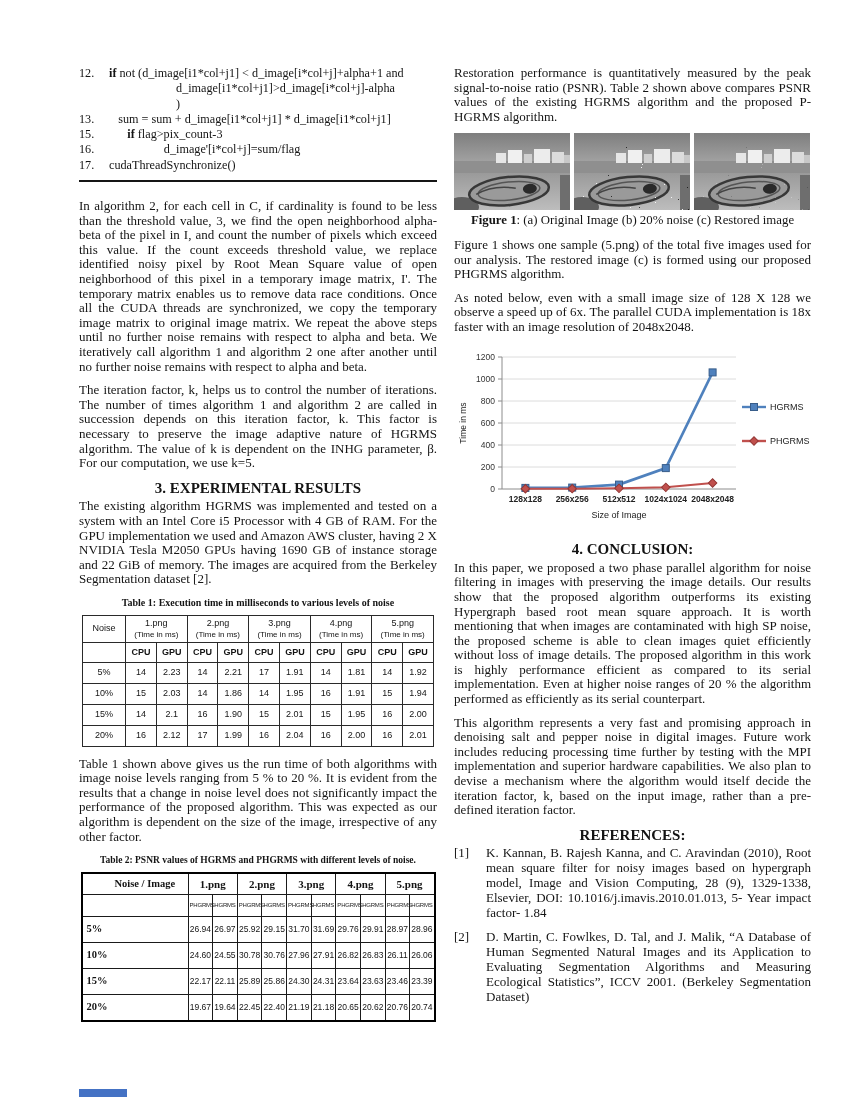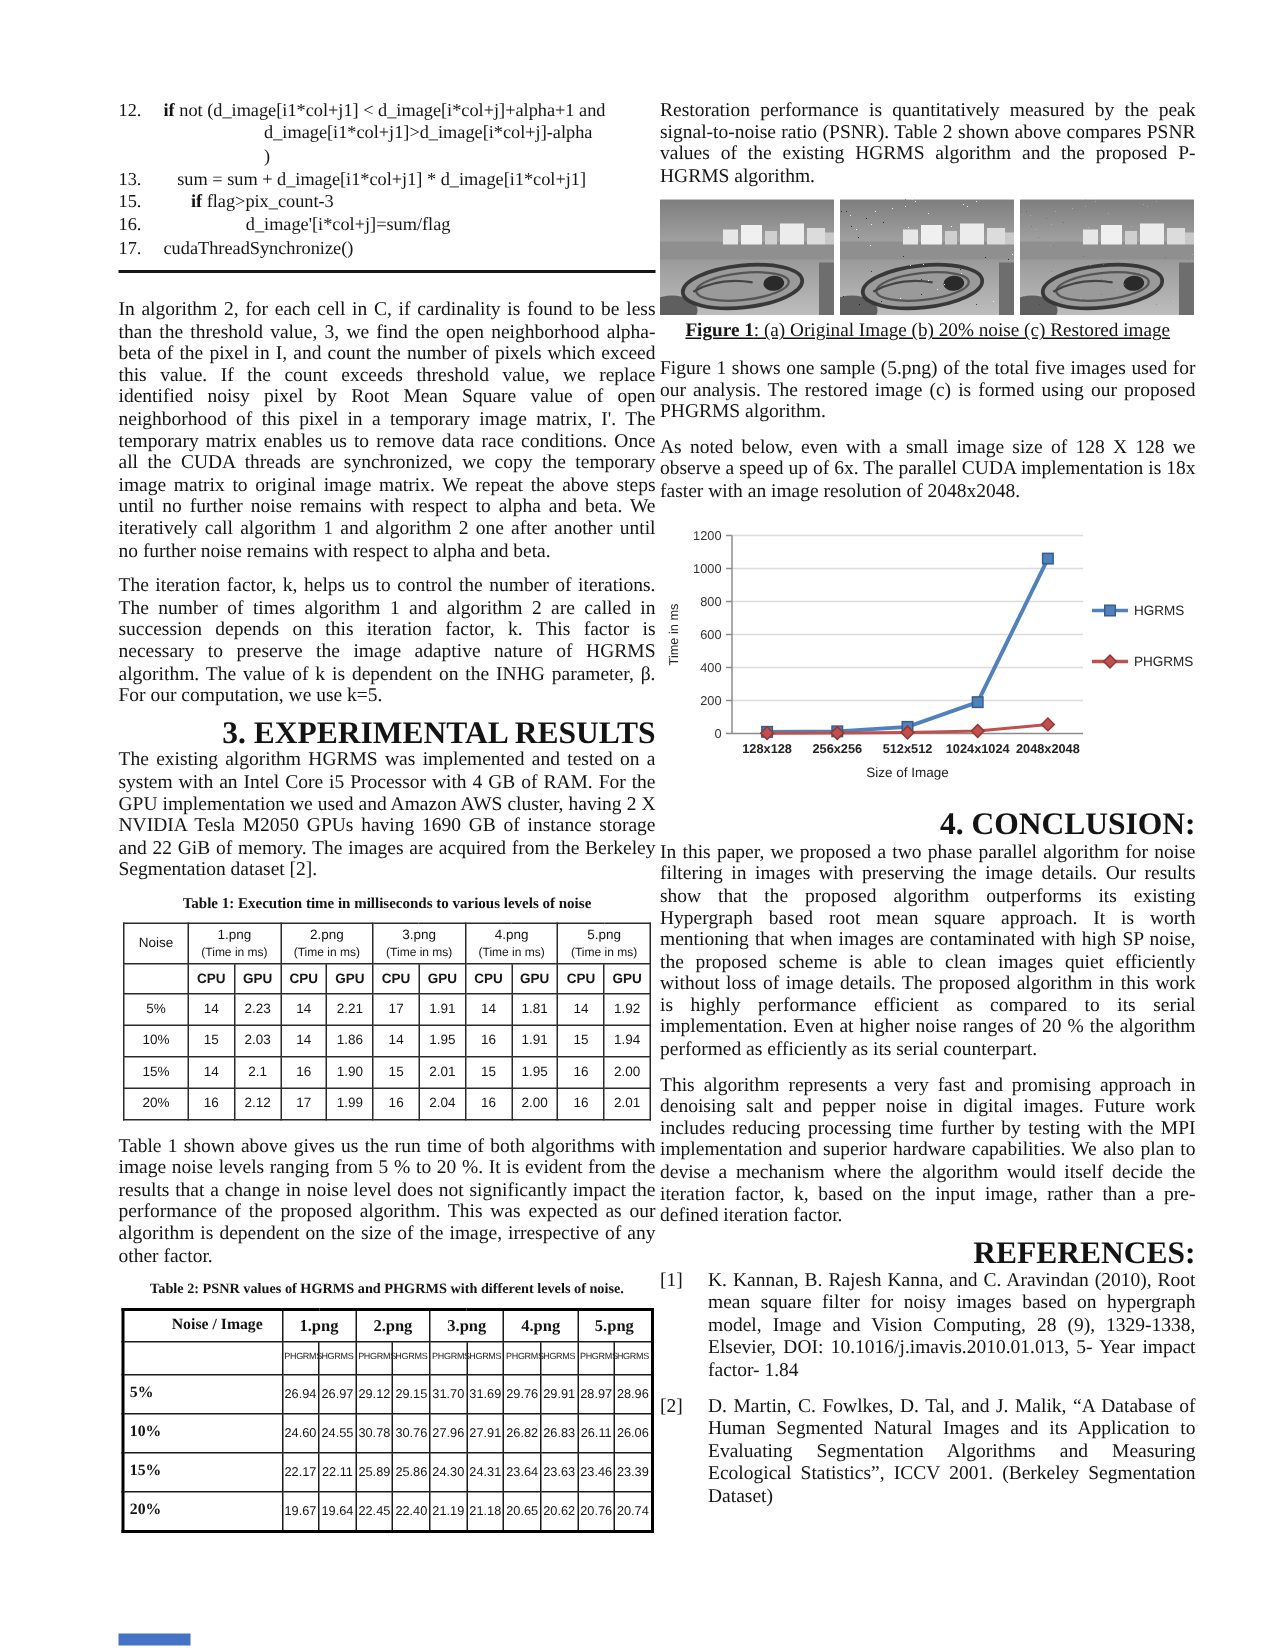"Restoration performance is" .col-right { left: 424px -> 438px }
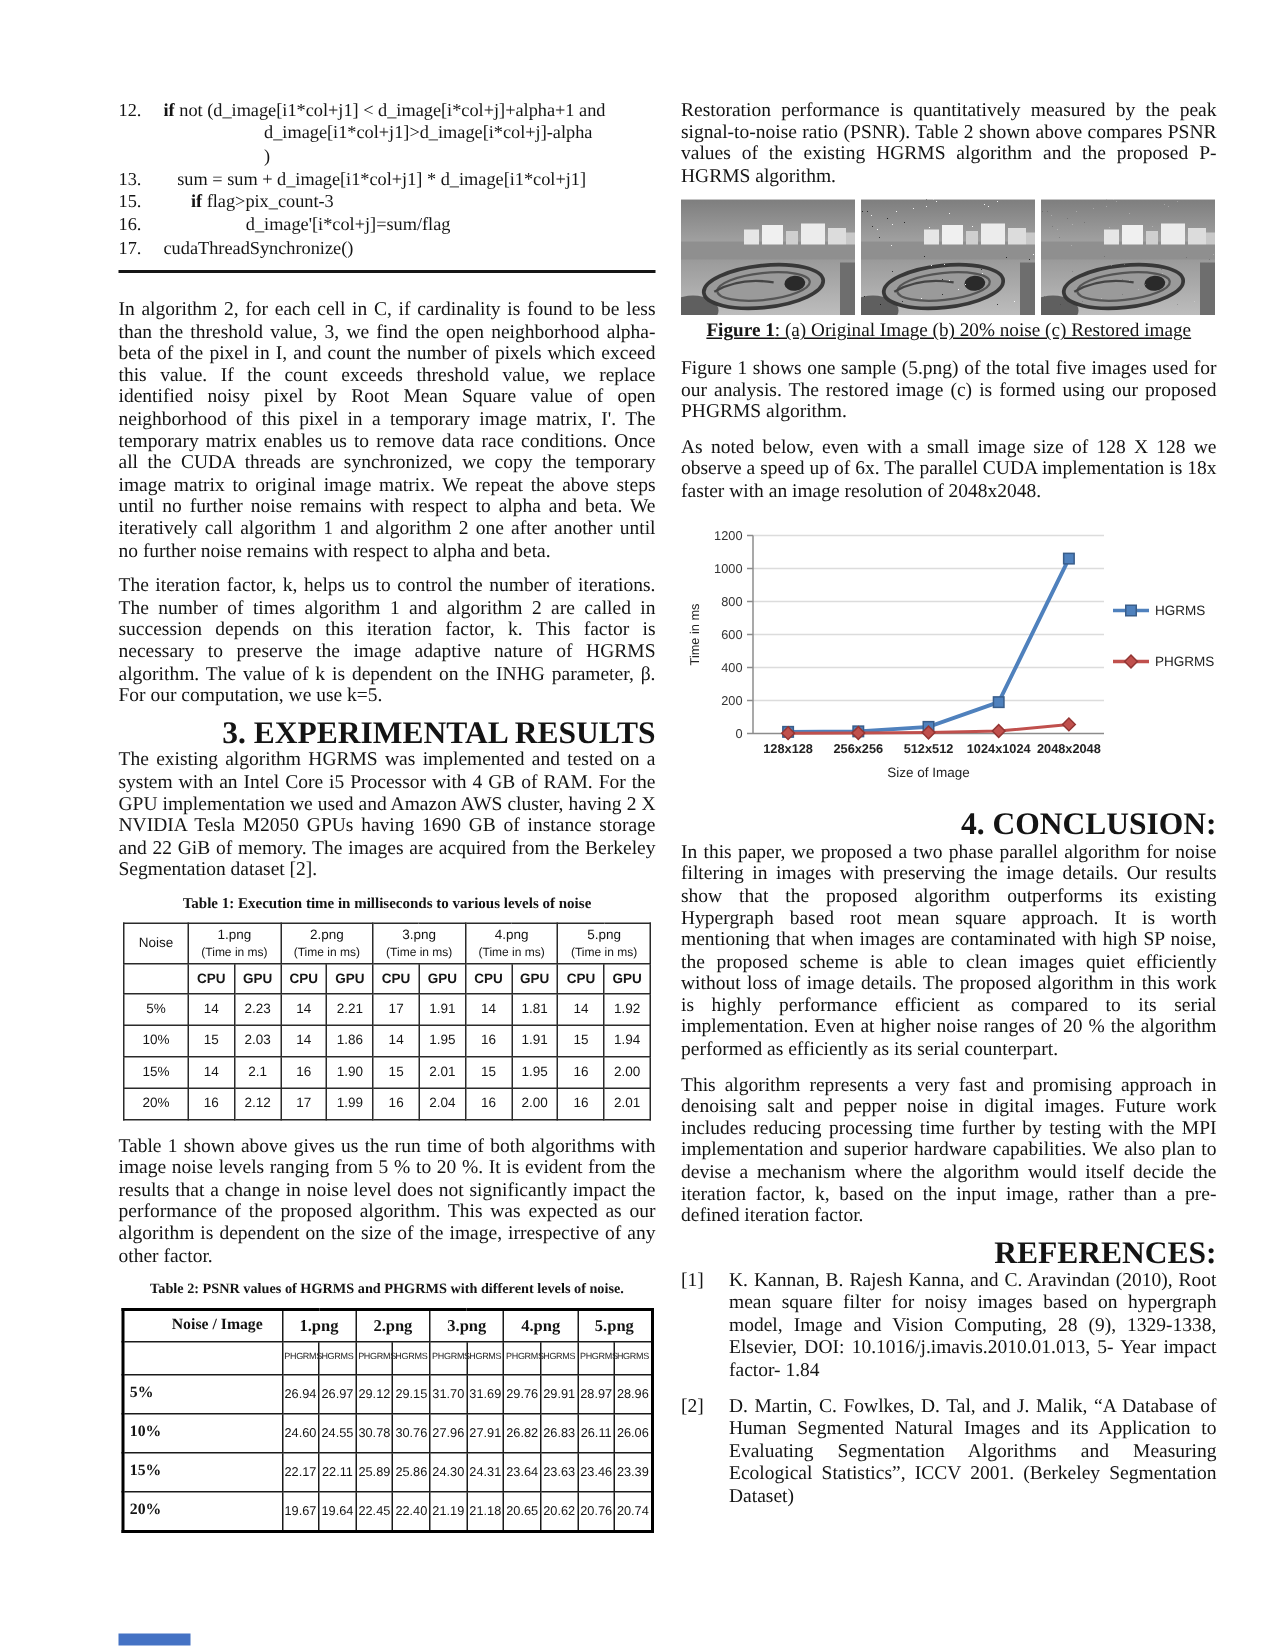"Figure 1: (a) Original Image" .fig-caption { text-decoration: underline -> none }
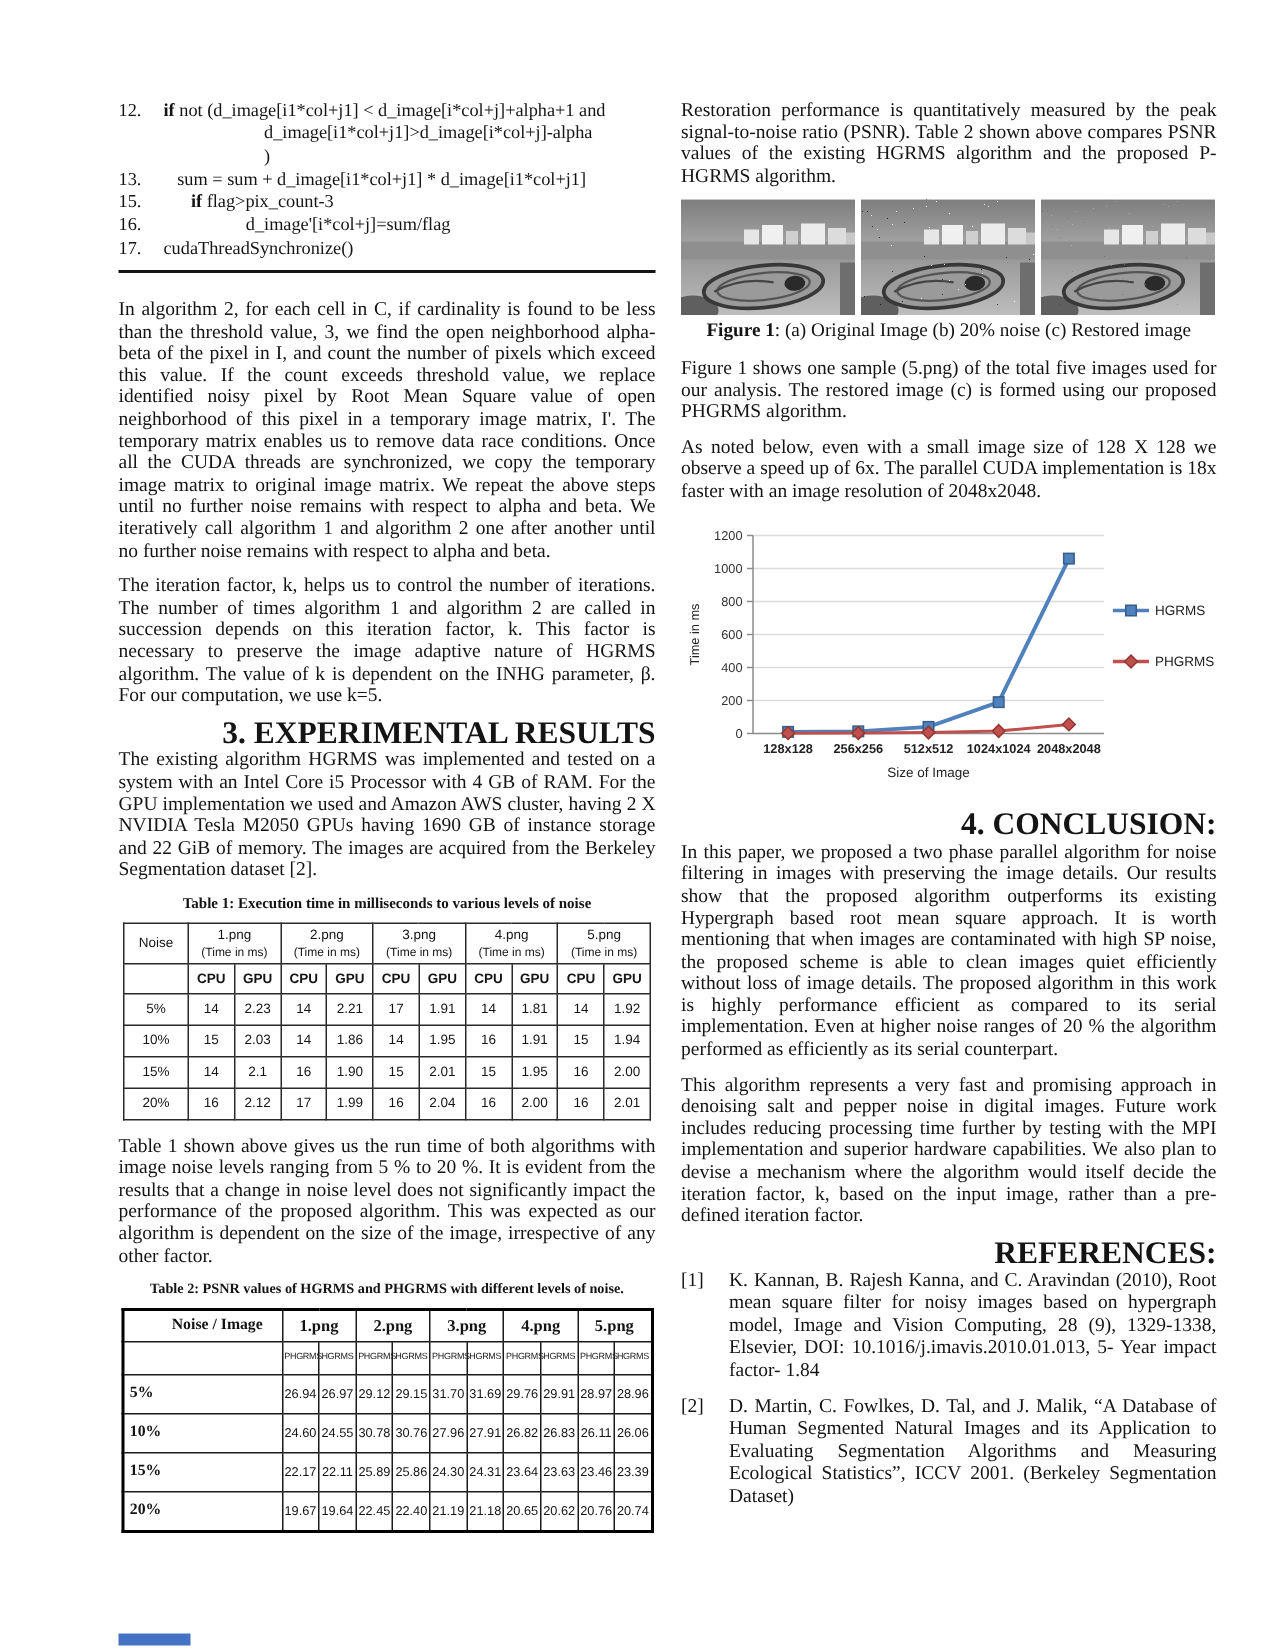"3. EXPERIMENTAL RESULTS" .sec-heading { font-size: 21px -> 15px; text-align: right -> center }
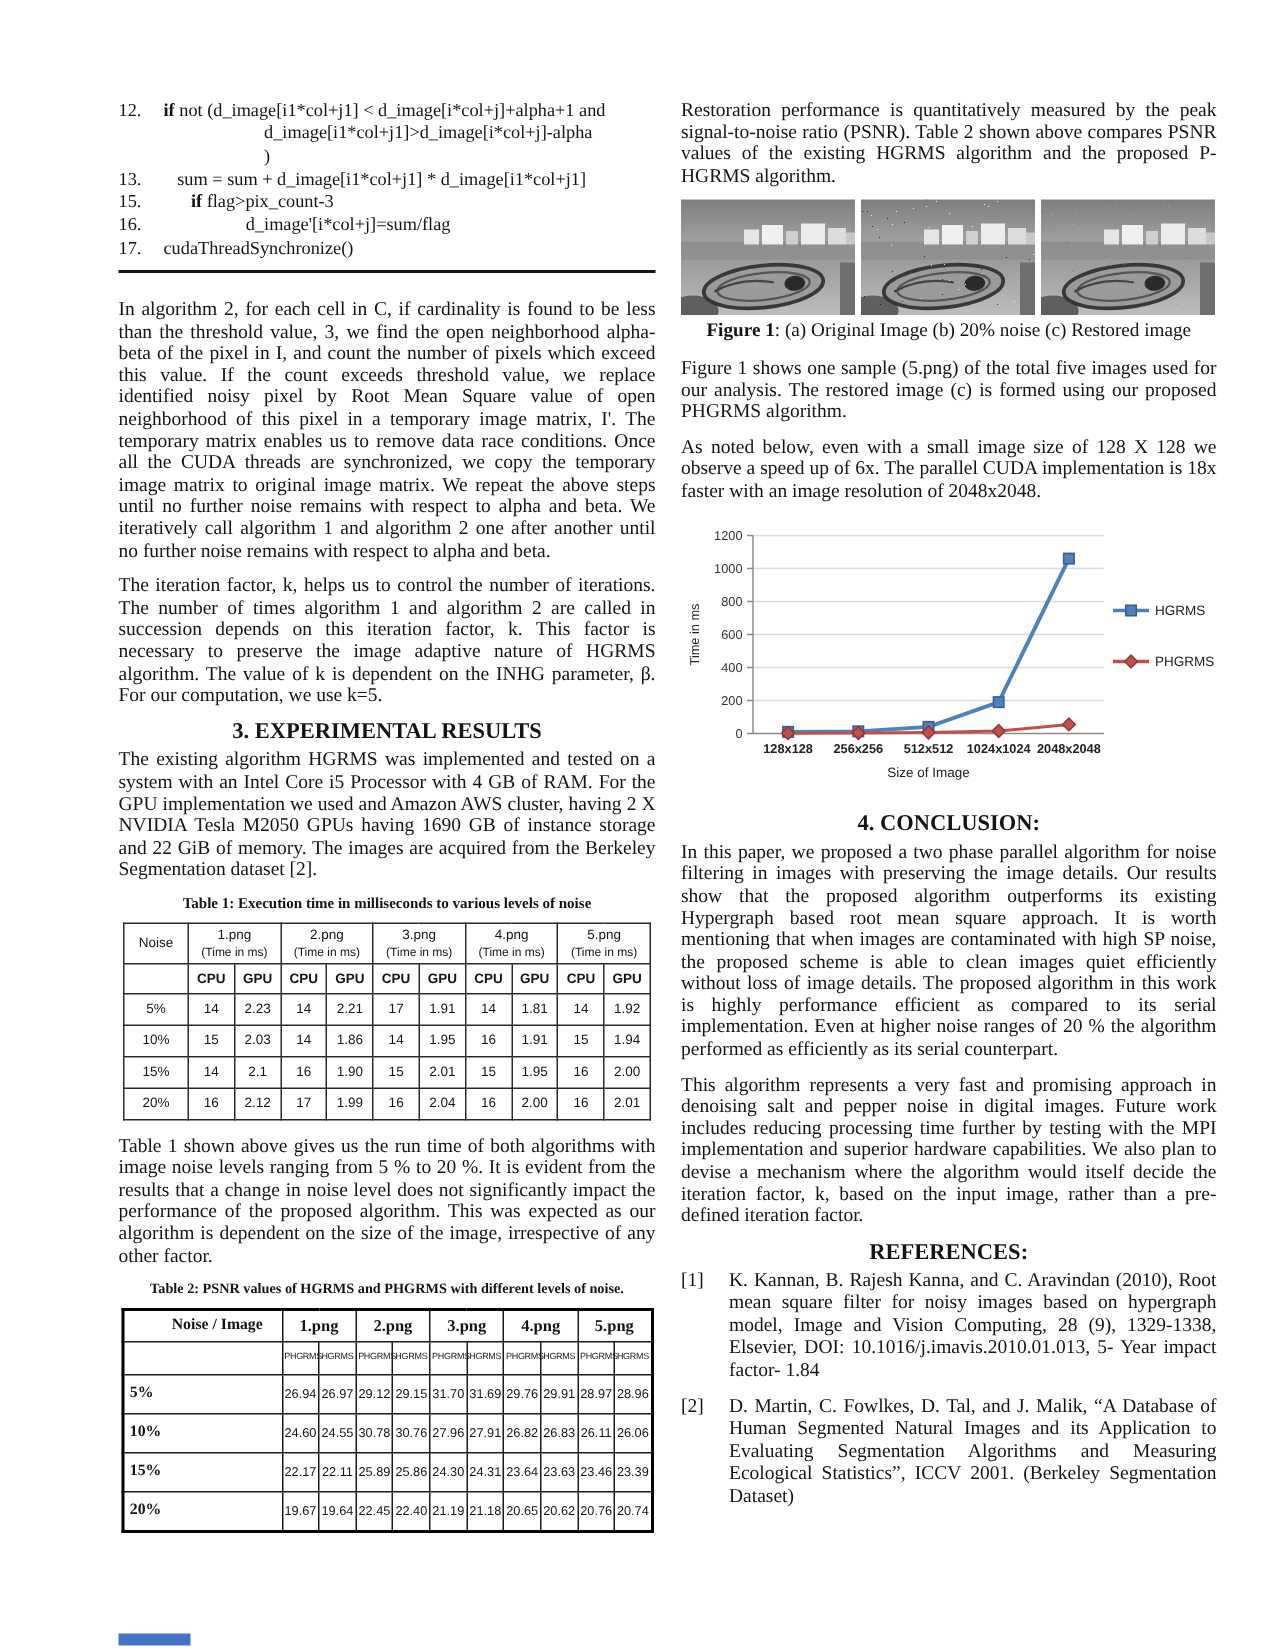"29.12" td { text: 29.12 -> 25.92 }
